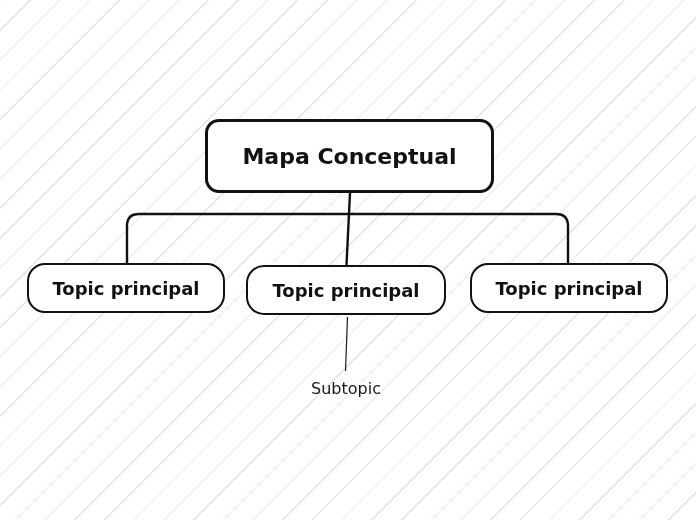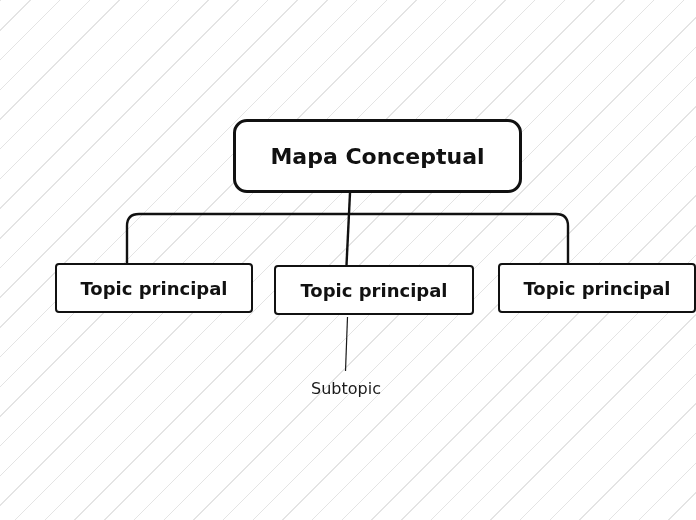"Mapa Conceptual" .node { margin-left: 28px -> none }
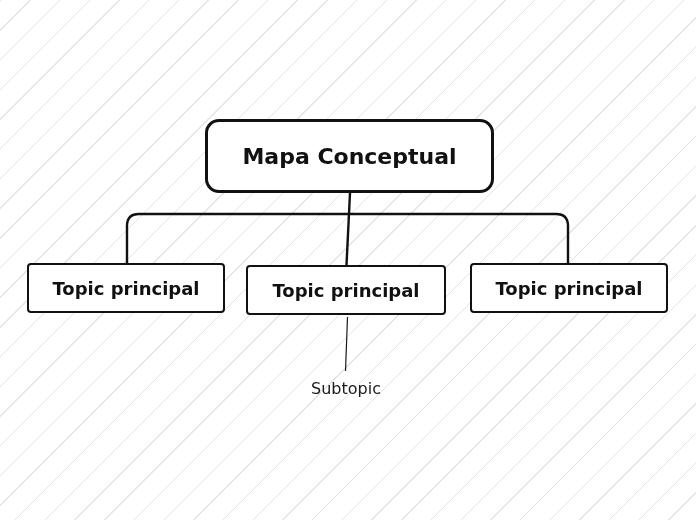"Topic principal" .node-child { border-radius: 4px -> 18px }
